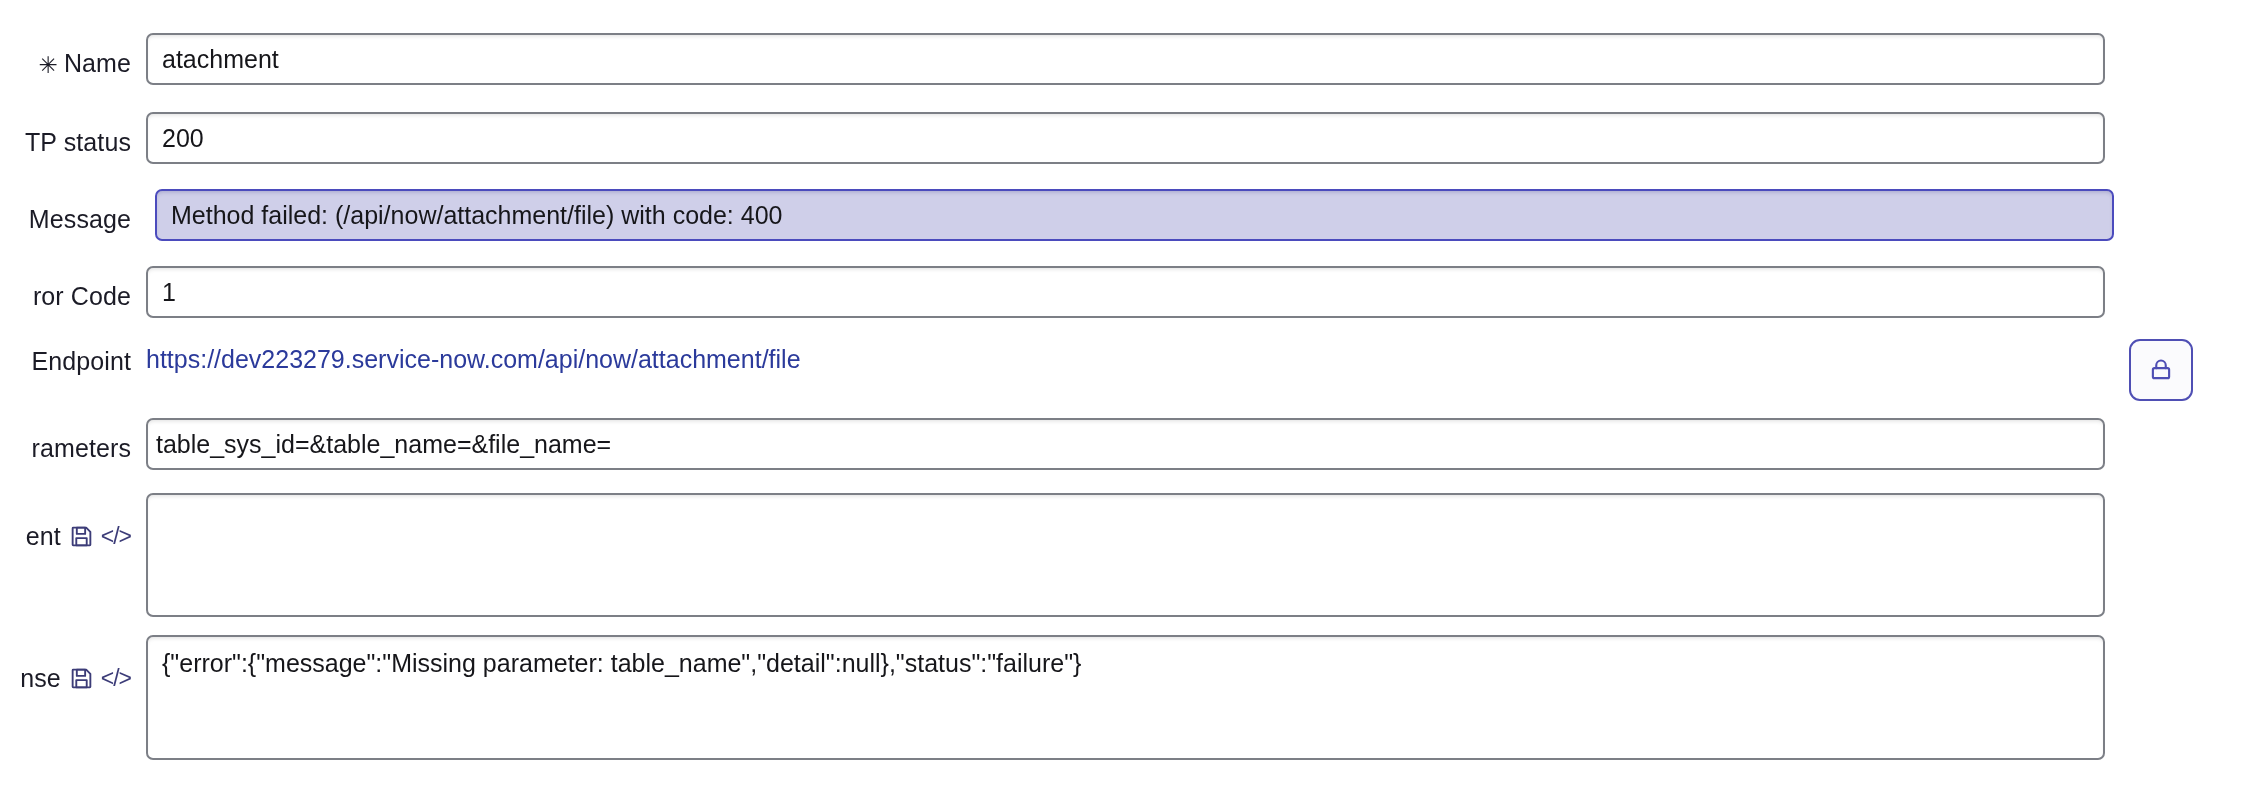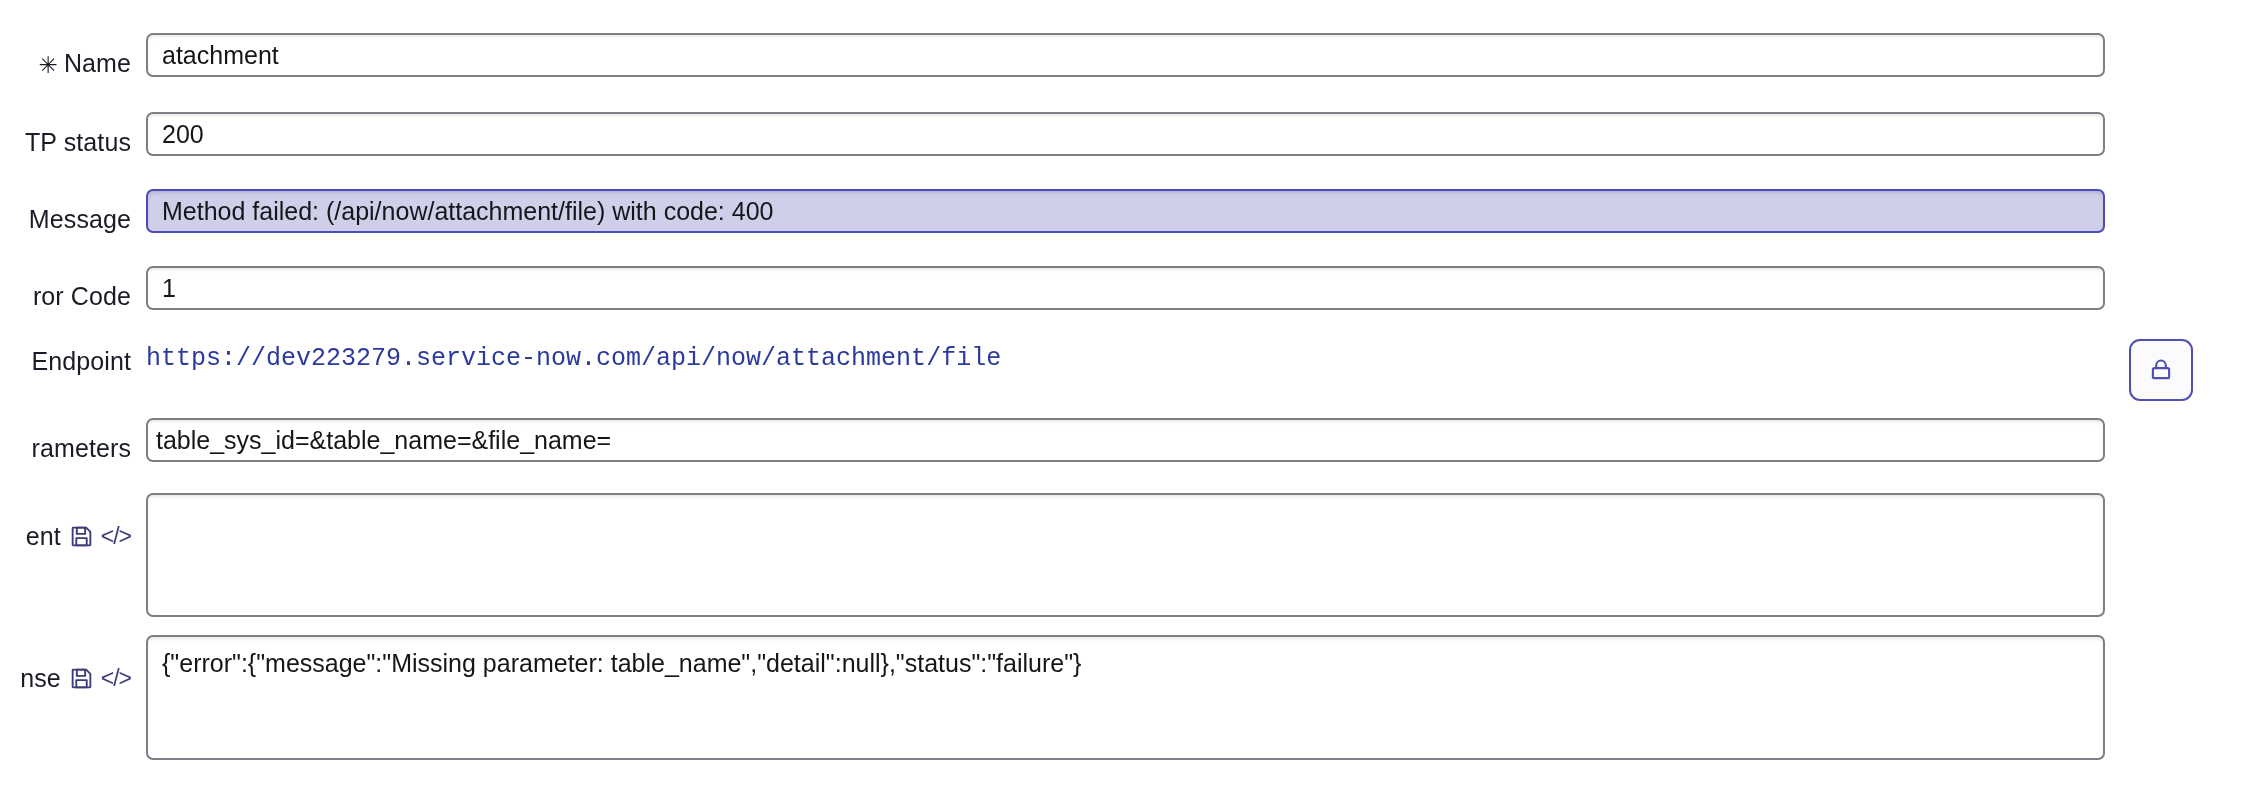"atachment" .field.single { height: 44px -> 52px }
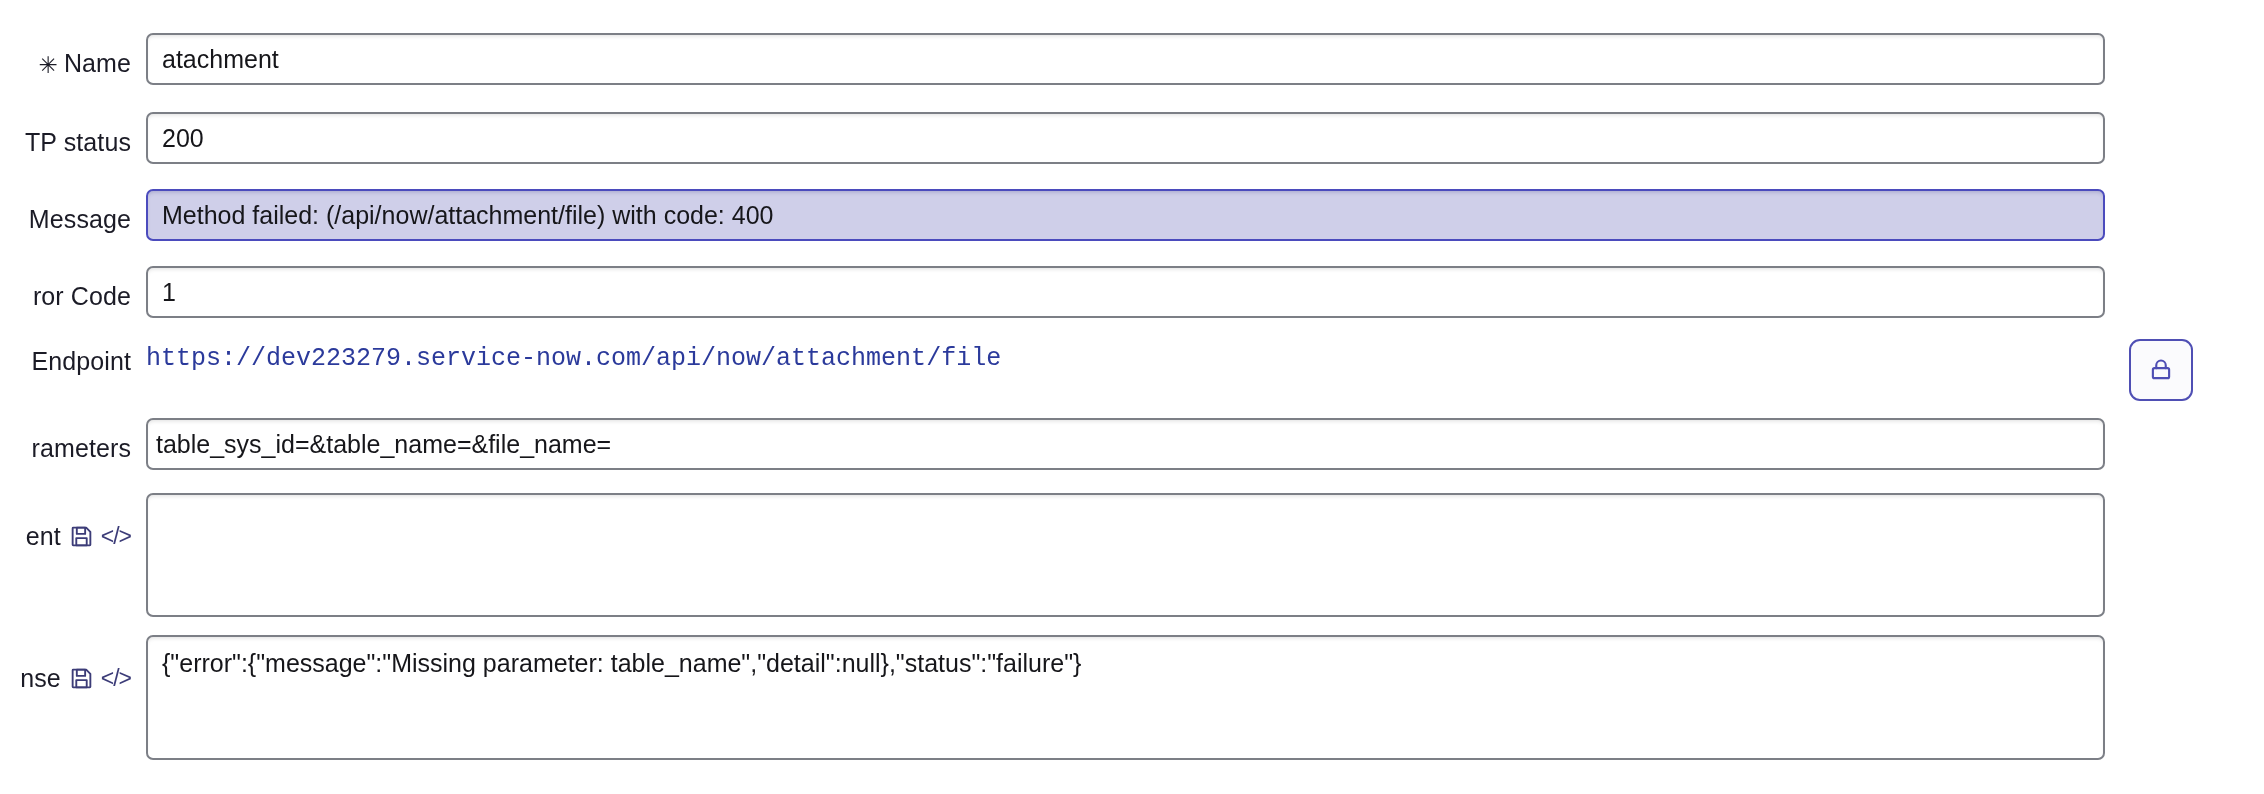"Method failed:" div.field { margin-left: none -> 9px }
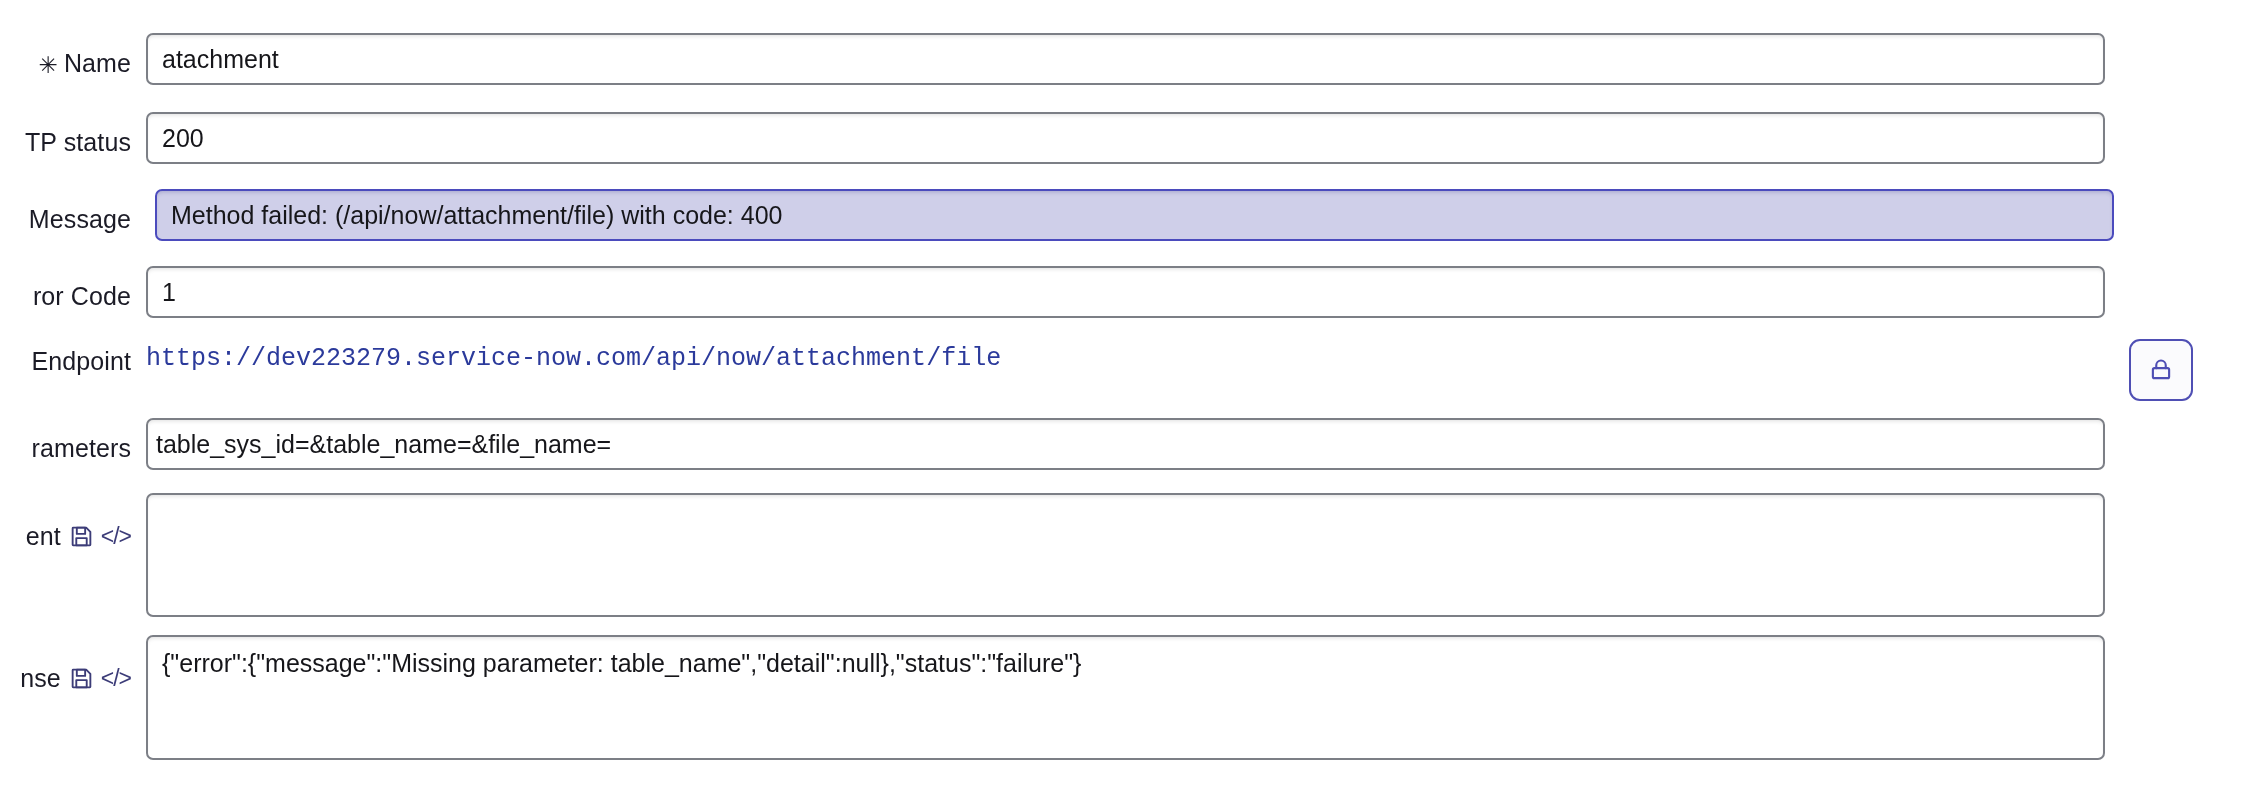"https://dev223279.service-now.com/api/no" .linkfield { font-family: Liberation Mono, monospace -> none }
